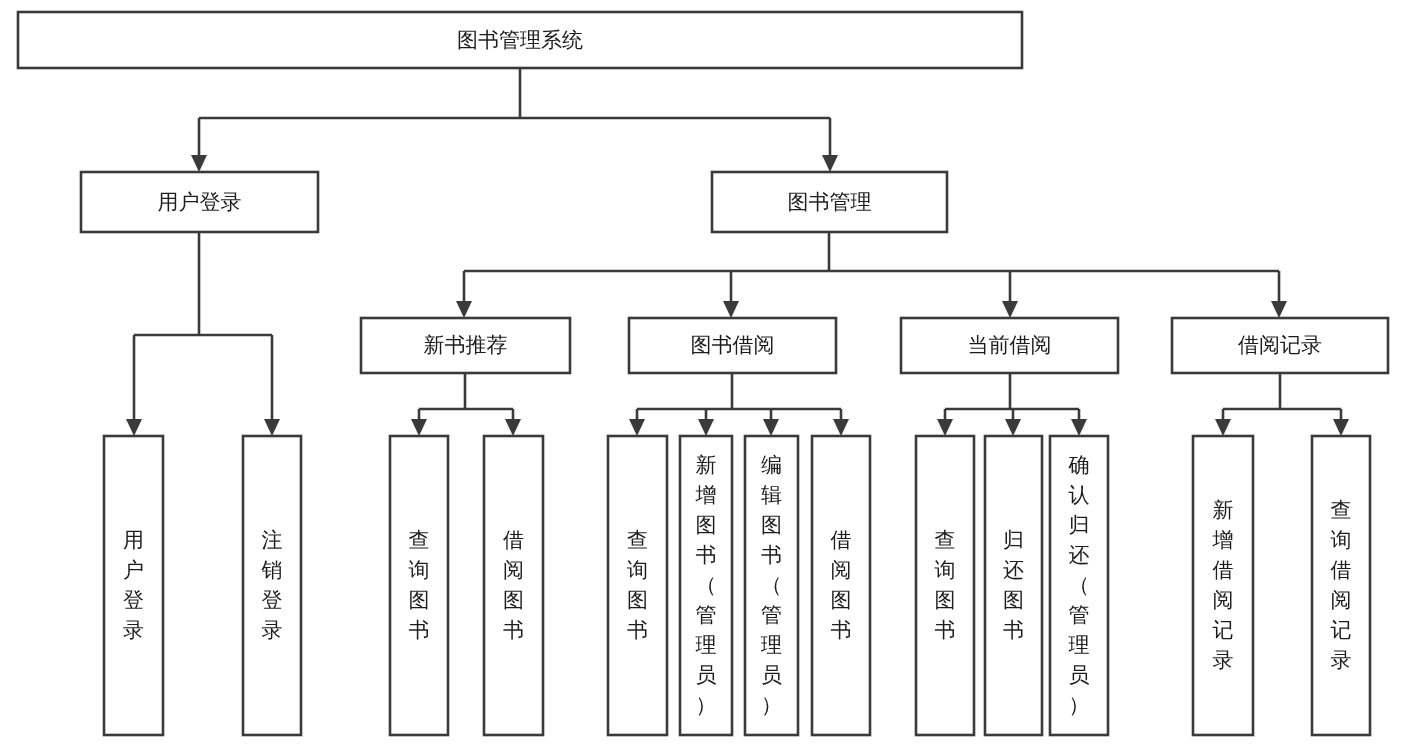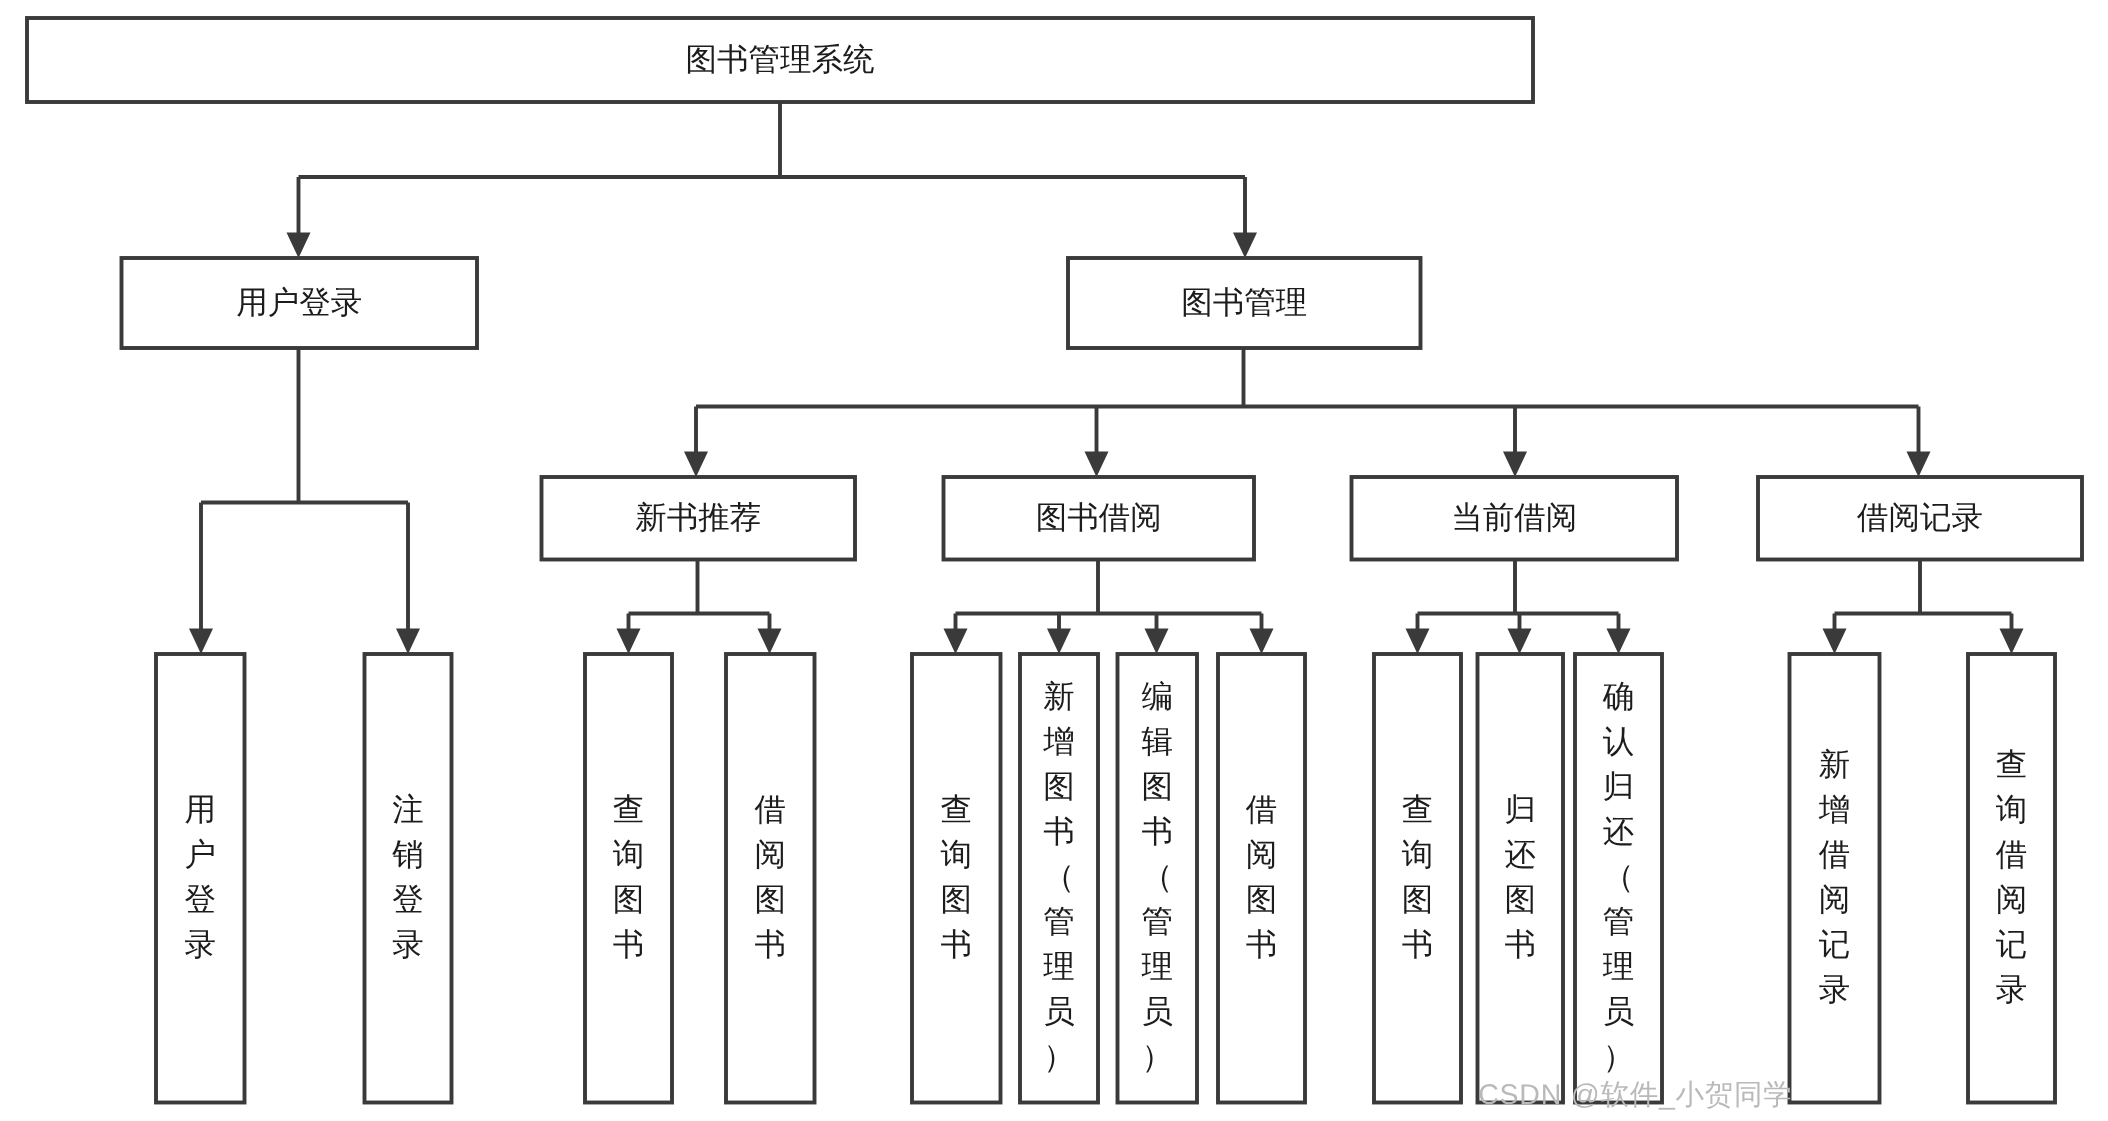"CSDN @软件_小贺同学" div.watermark { html: <div>CSDN @软件_小贺同学</div> -> none }
